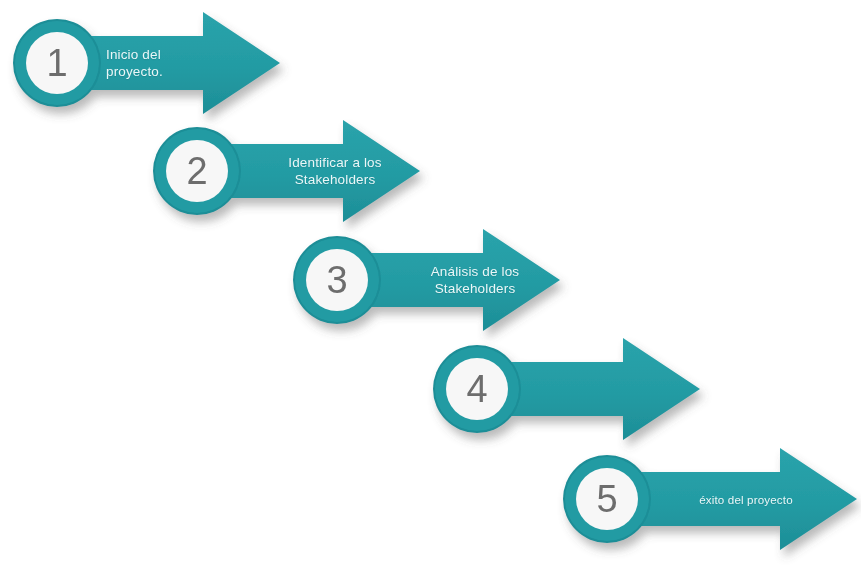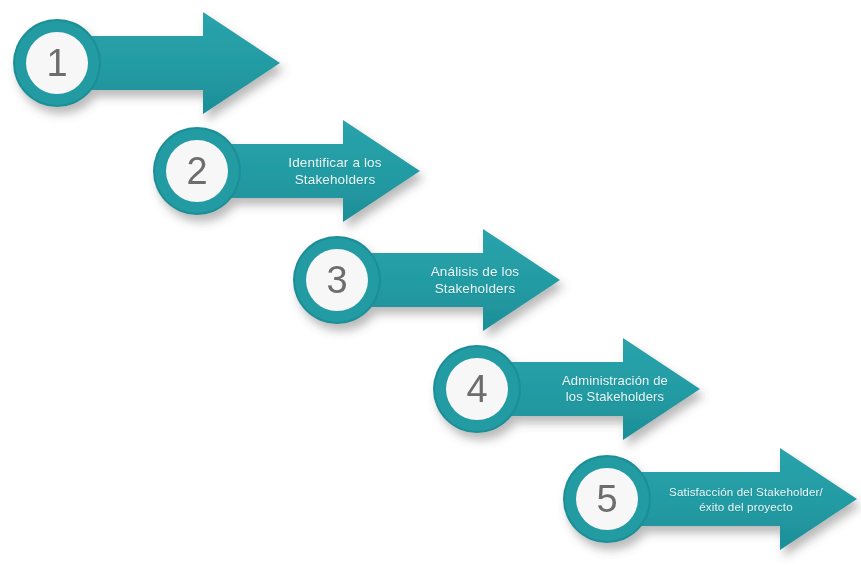"Inicio del" div.step-label { html: none -> <div> <span>Inicio del</span> <span>proyecto.</span> </div> }
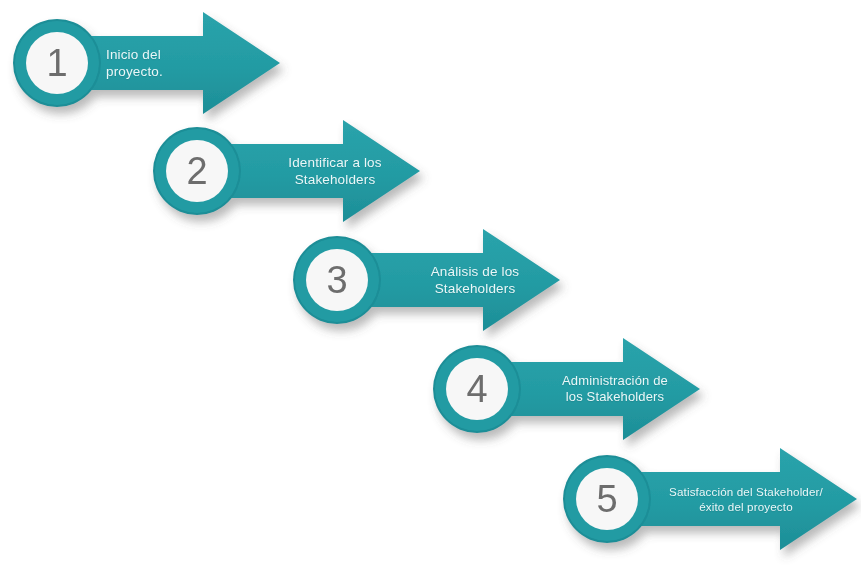"Administración de" div.step-label { html: <div> <span>Administración de</span> <span>los Stakeholders</span> </div> -> none }
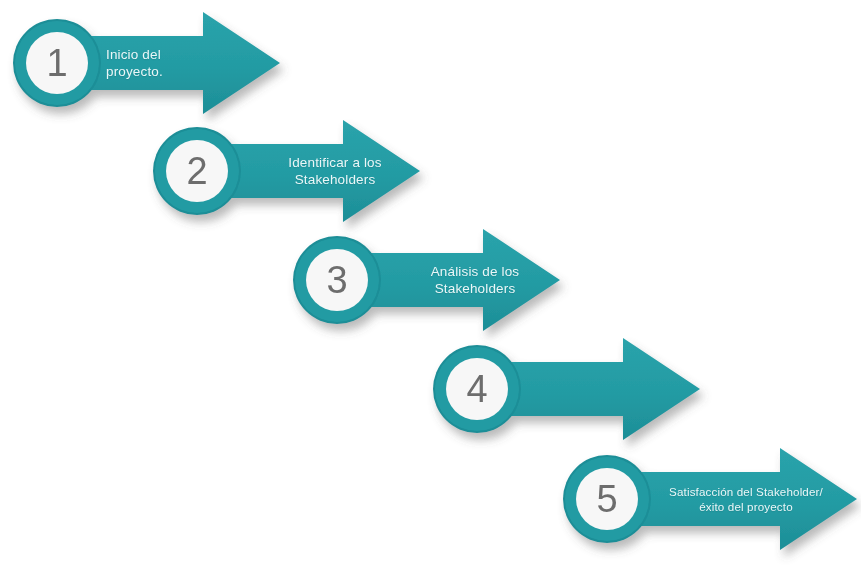"Satisfacción del Stakeholder/" span.line { html: <span>Satisfacción del Stakeholder/</span> -> none }
